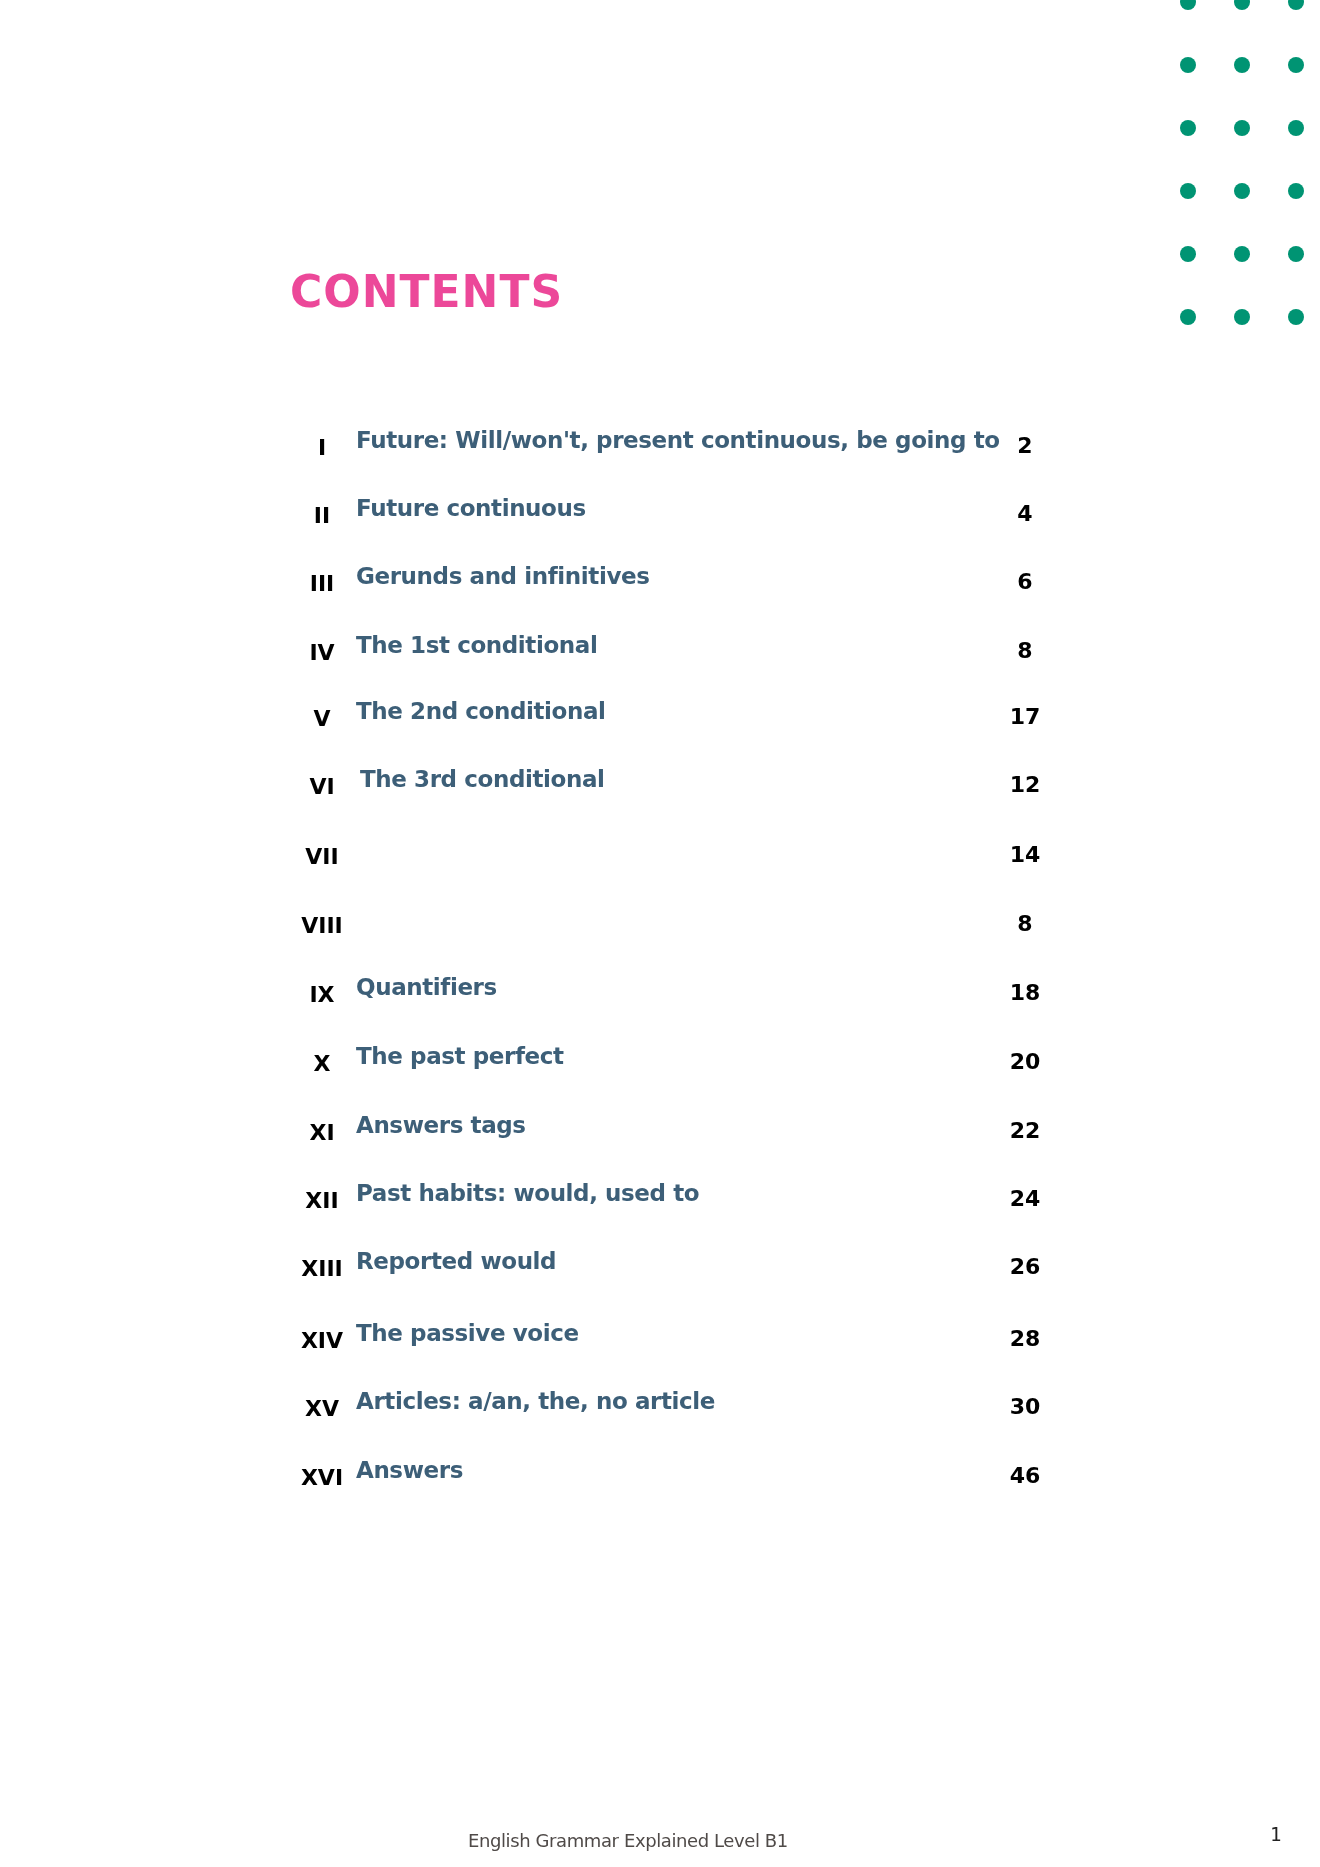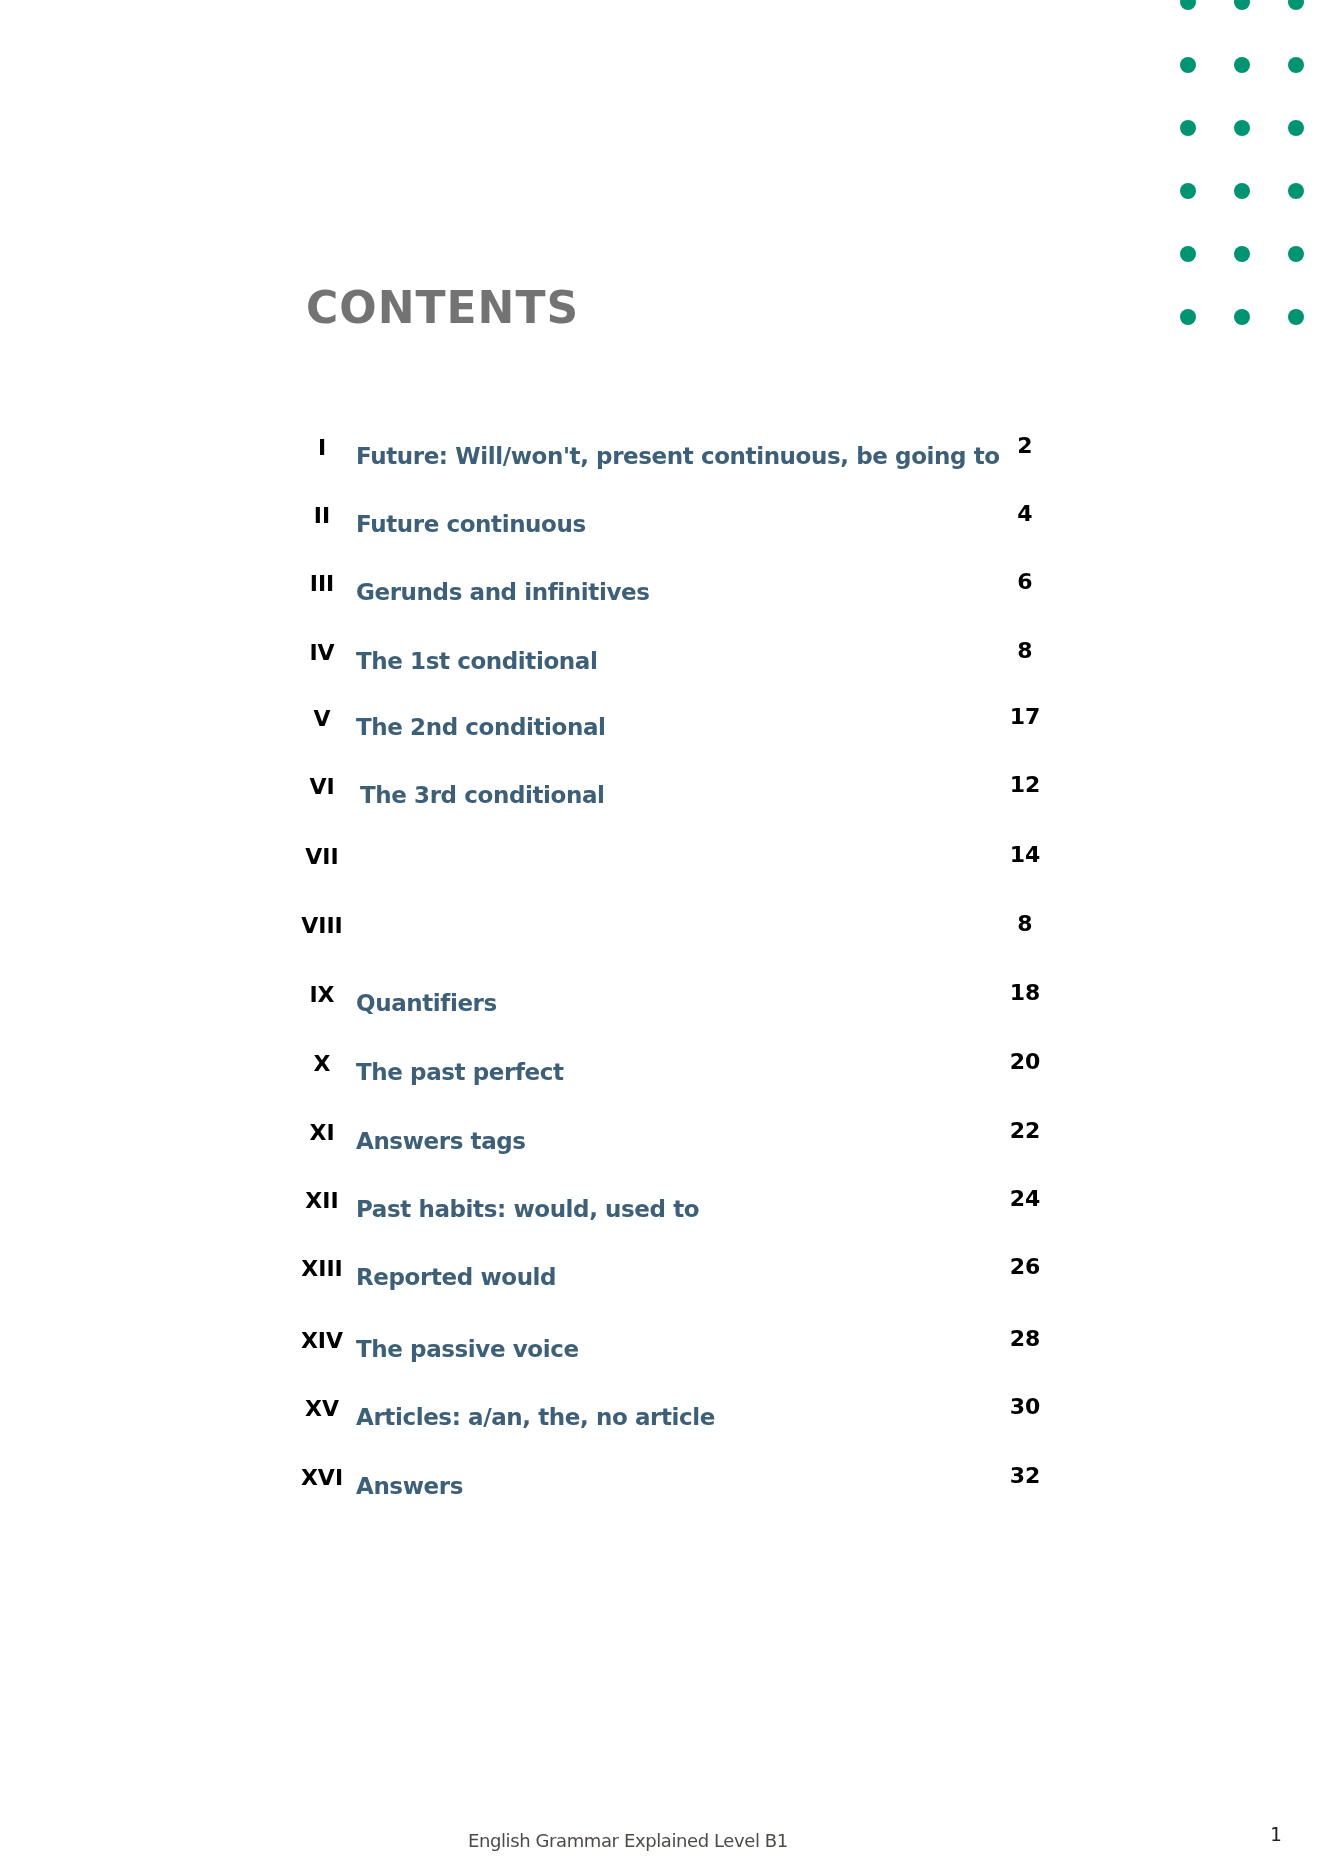"CONTENTS" .title { color: #737373 -> #ec4899; margin: 16px -> 0 }
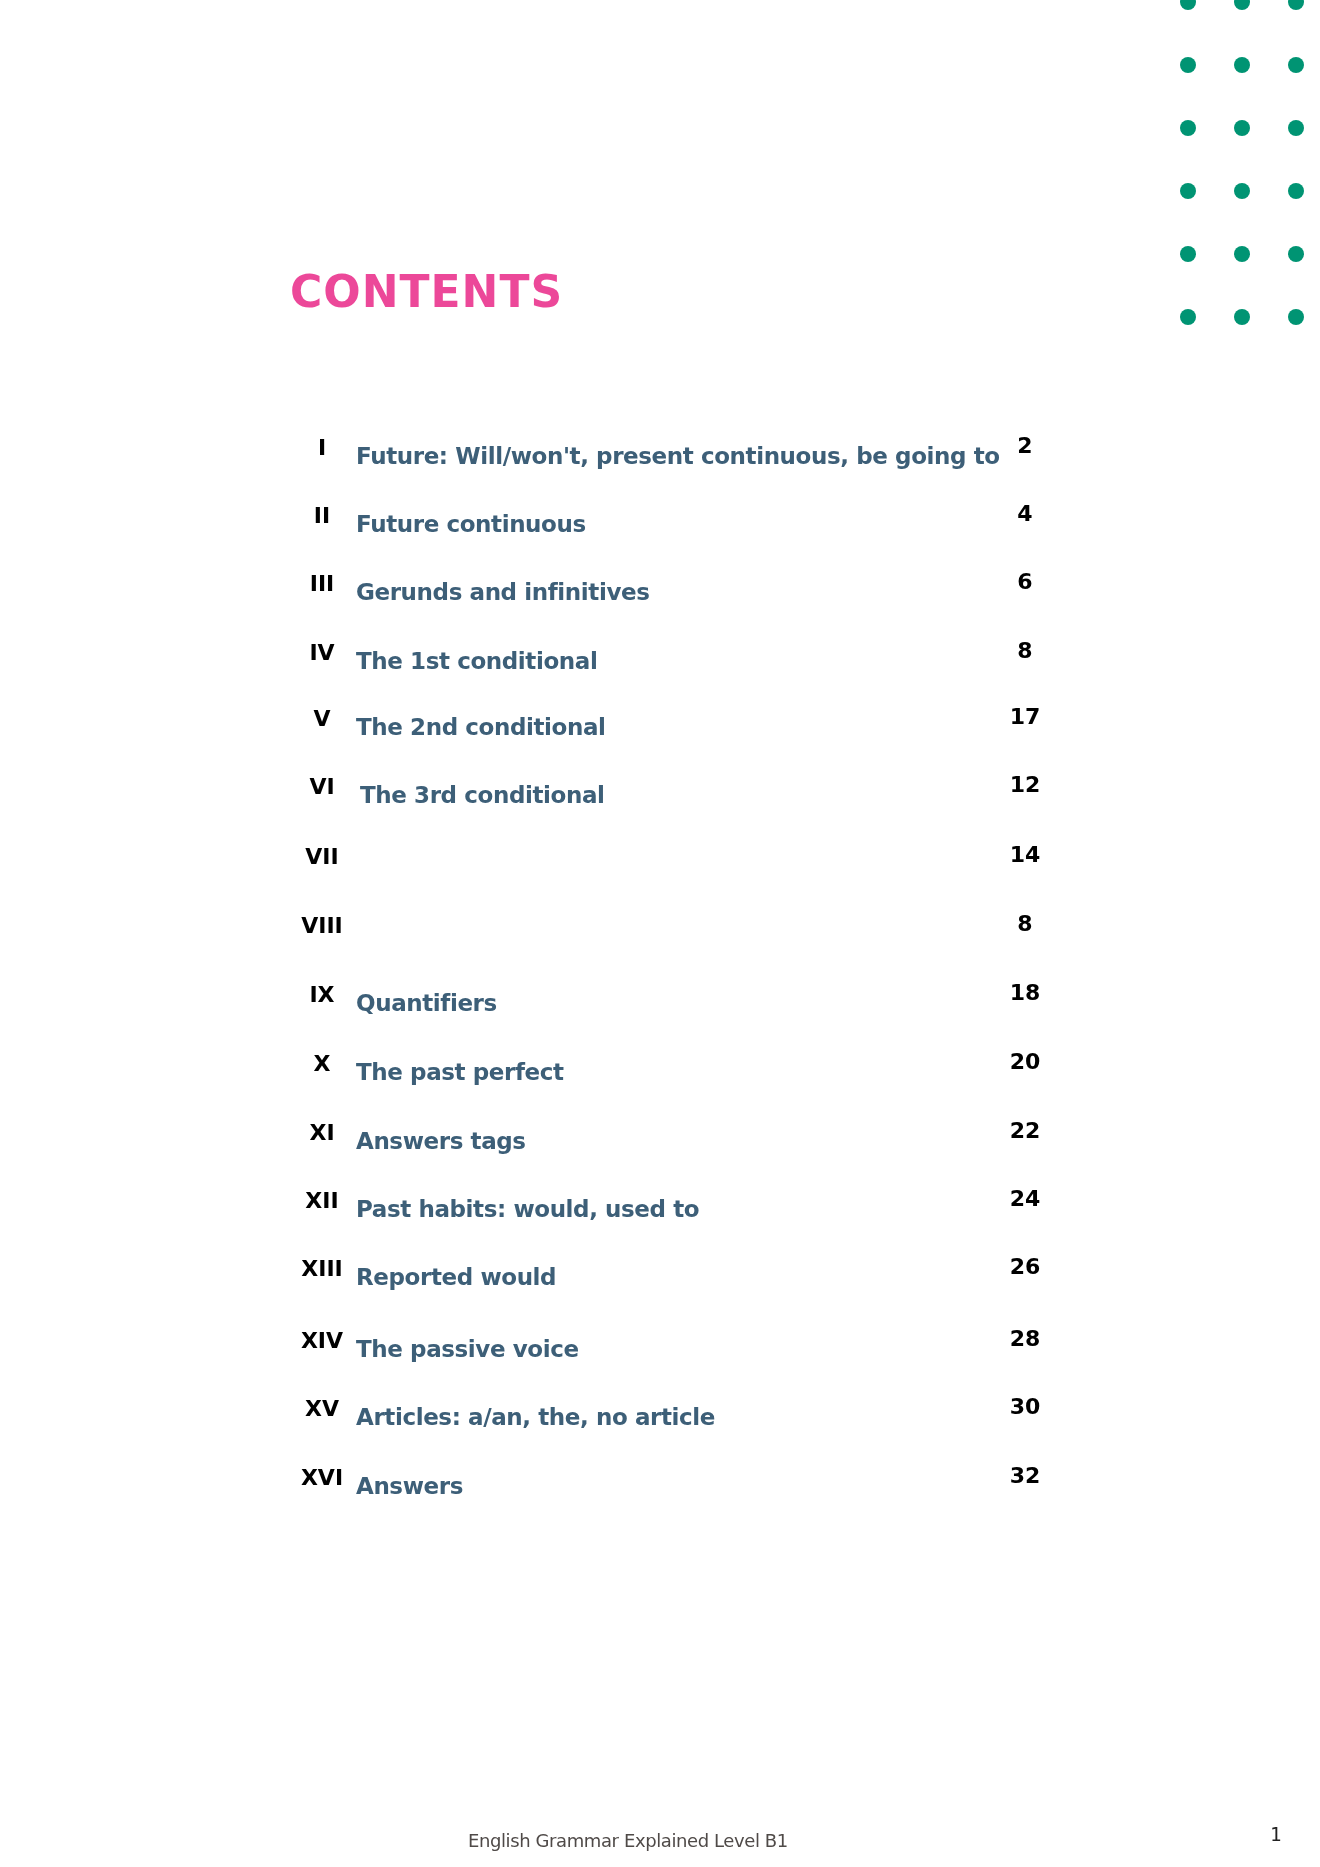"Future: Will/won't, present continuous," .toc-label { margin-top: 16px -> none }
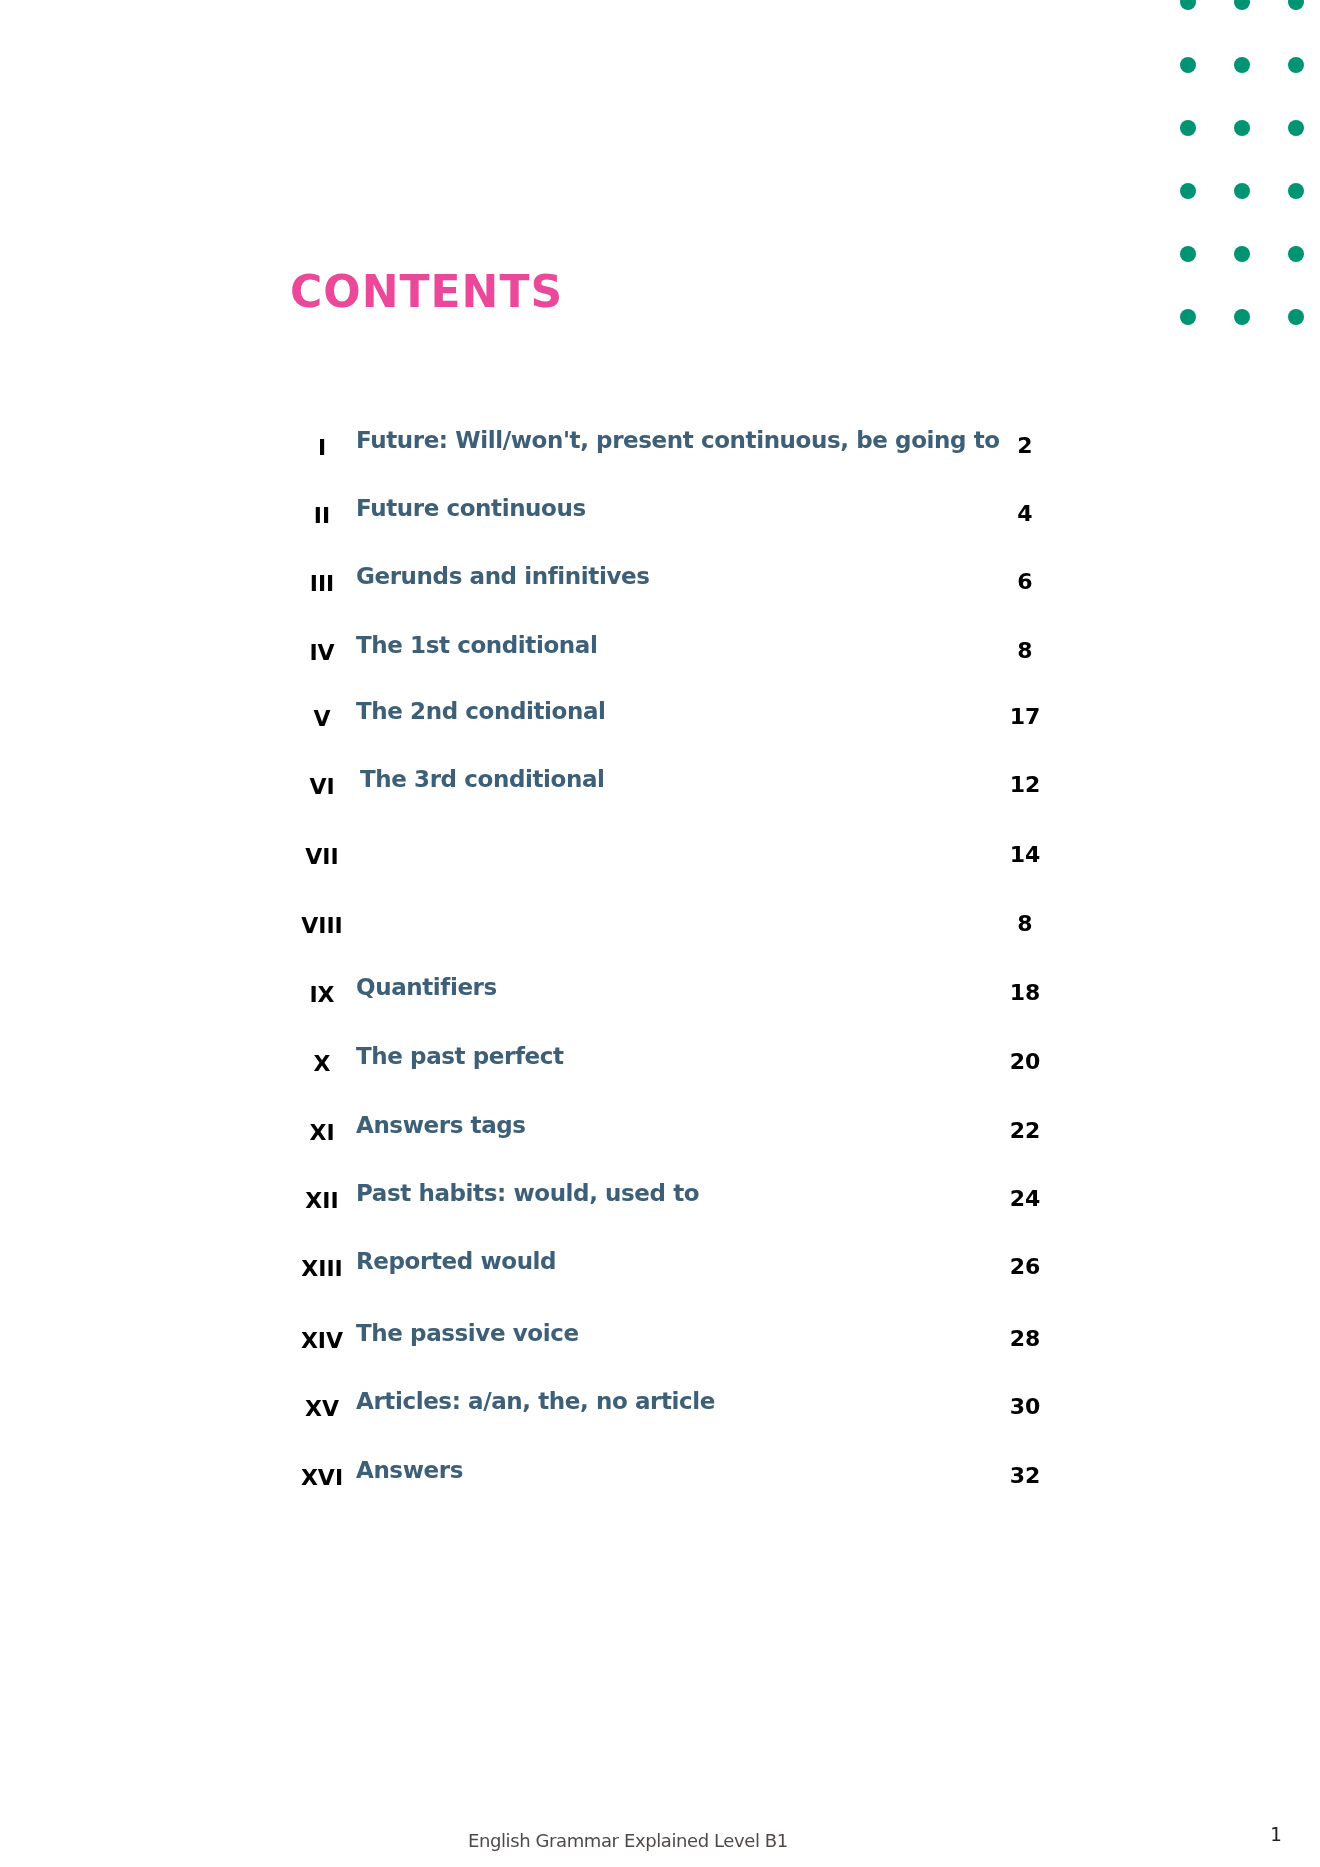"32" span.toc-page { text: 32 -> 46 }
